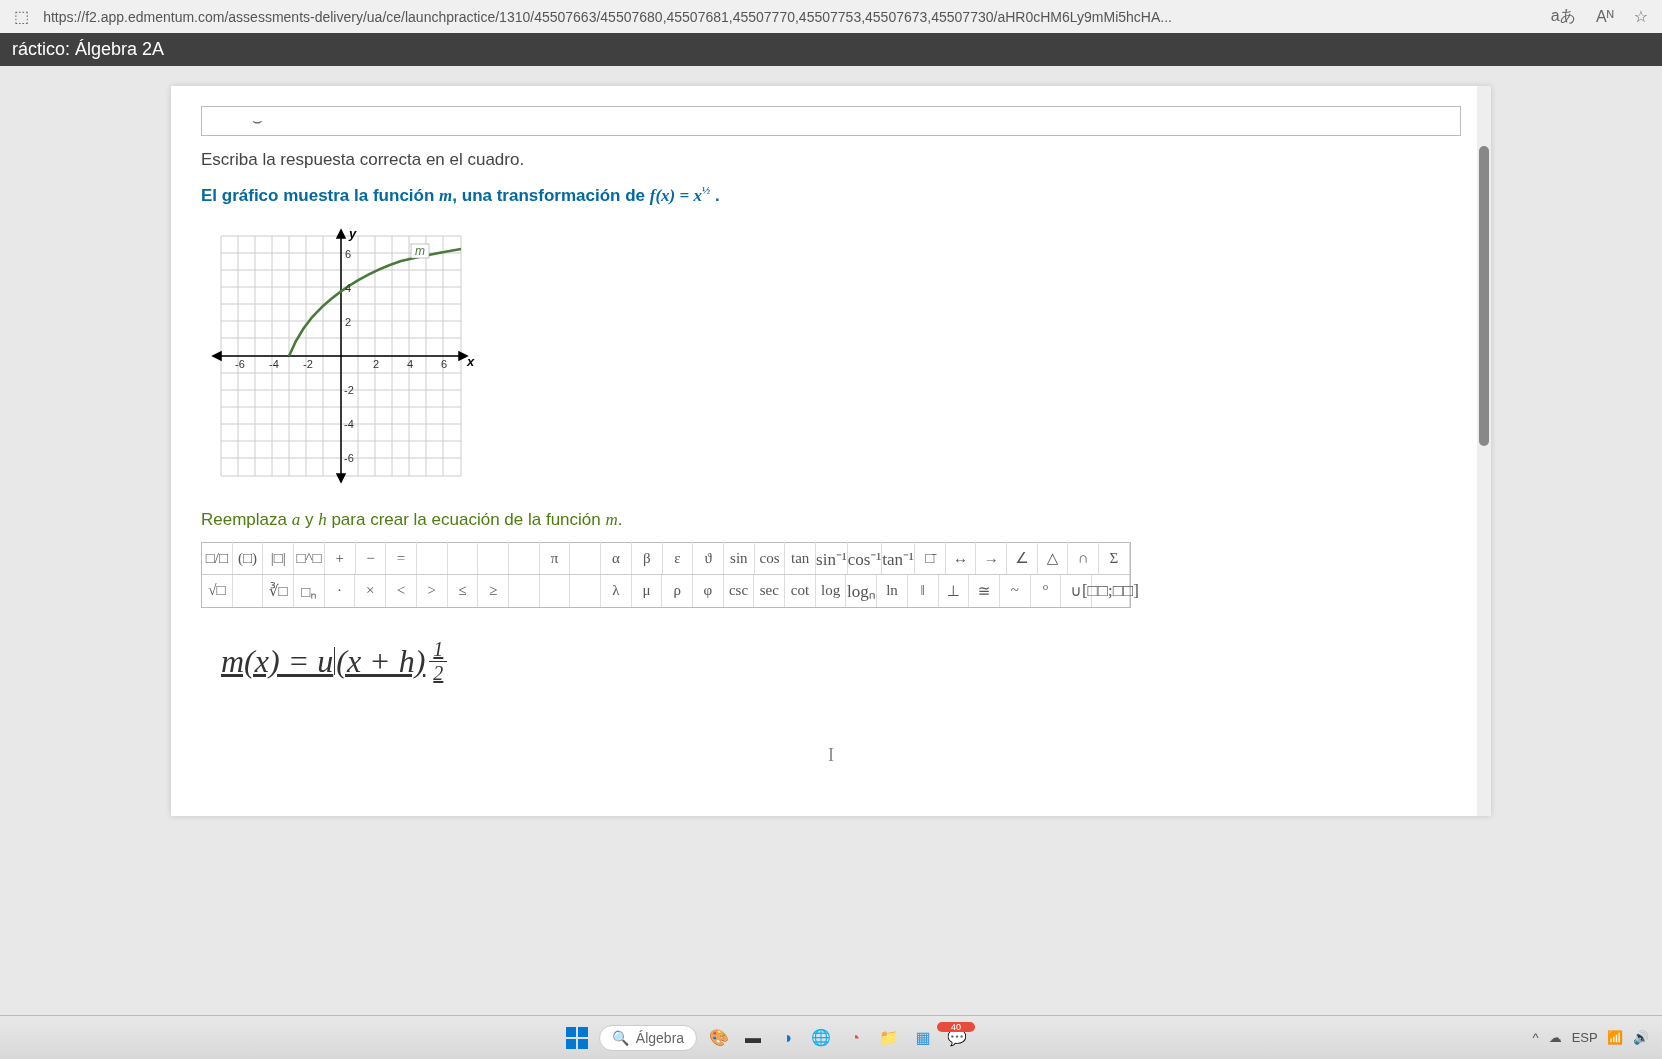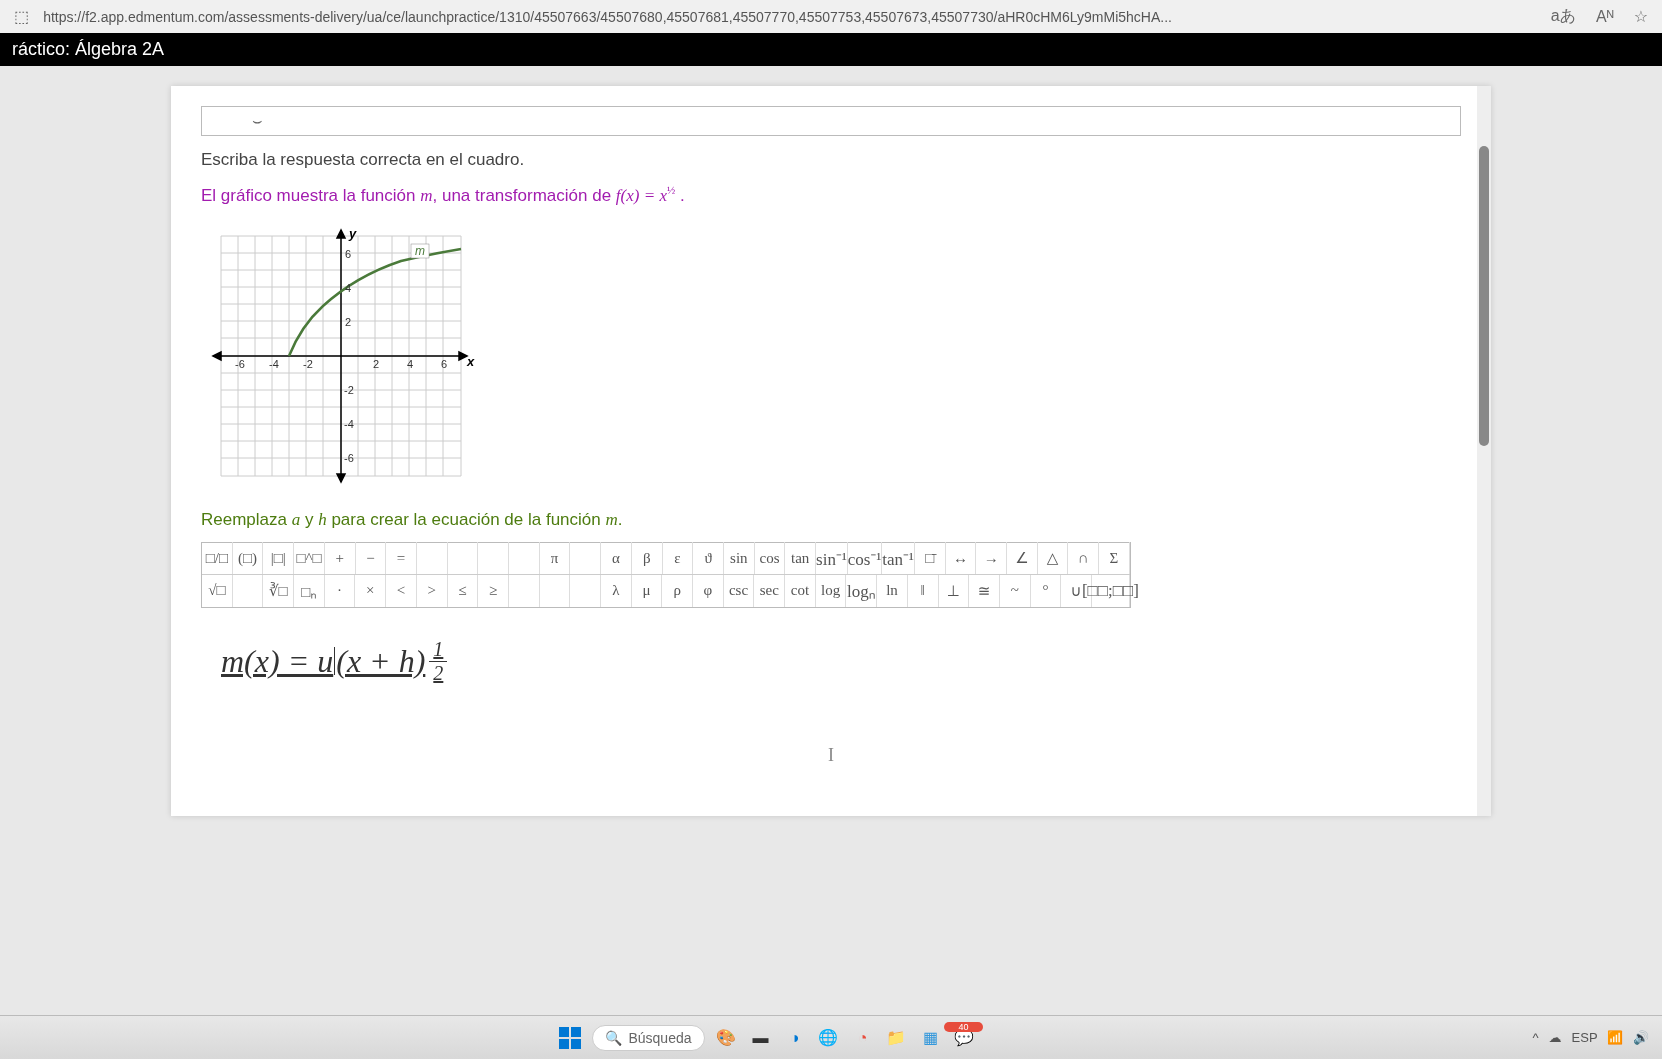"ráctico: Álgebra 2A" .page-title-bar { background: #000000 -> #404040 }
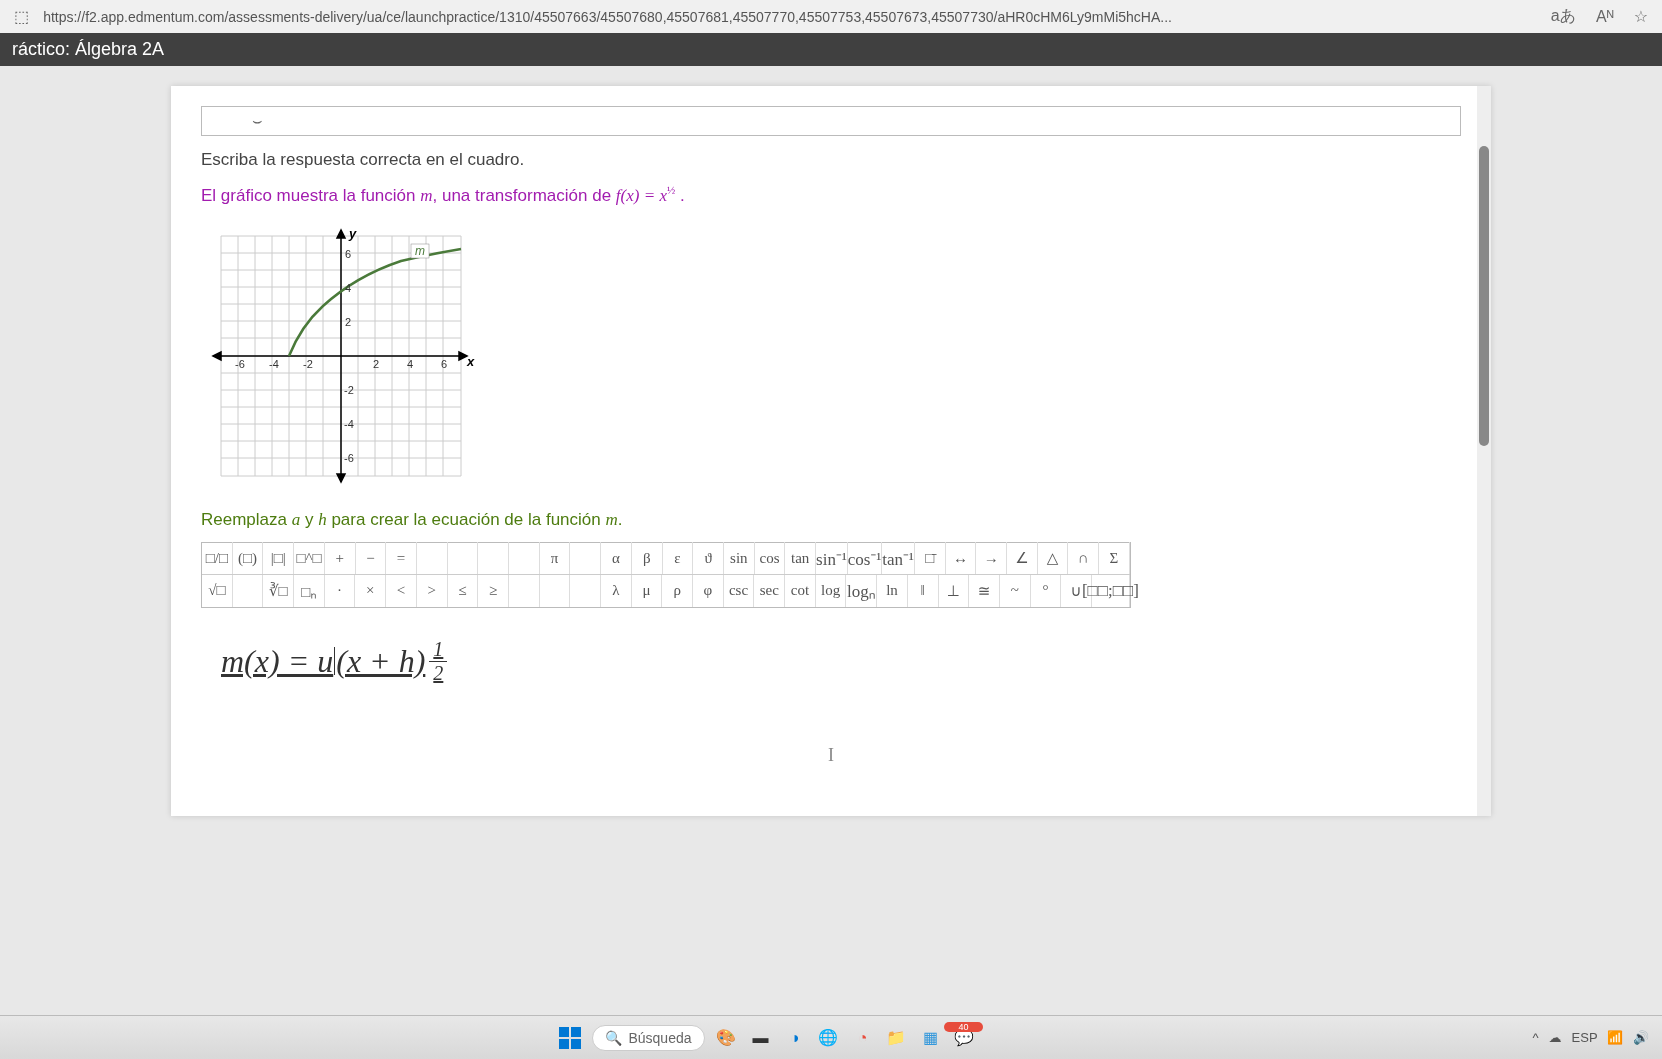"El gráfico muestra la función" .description { color: #a21caf -> #0369a1; font-weight: none -> bold }
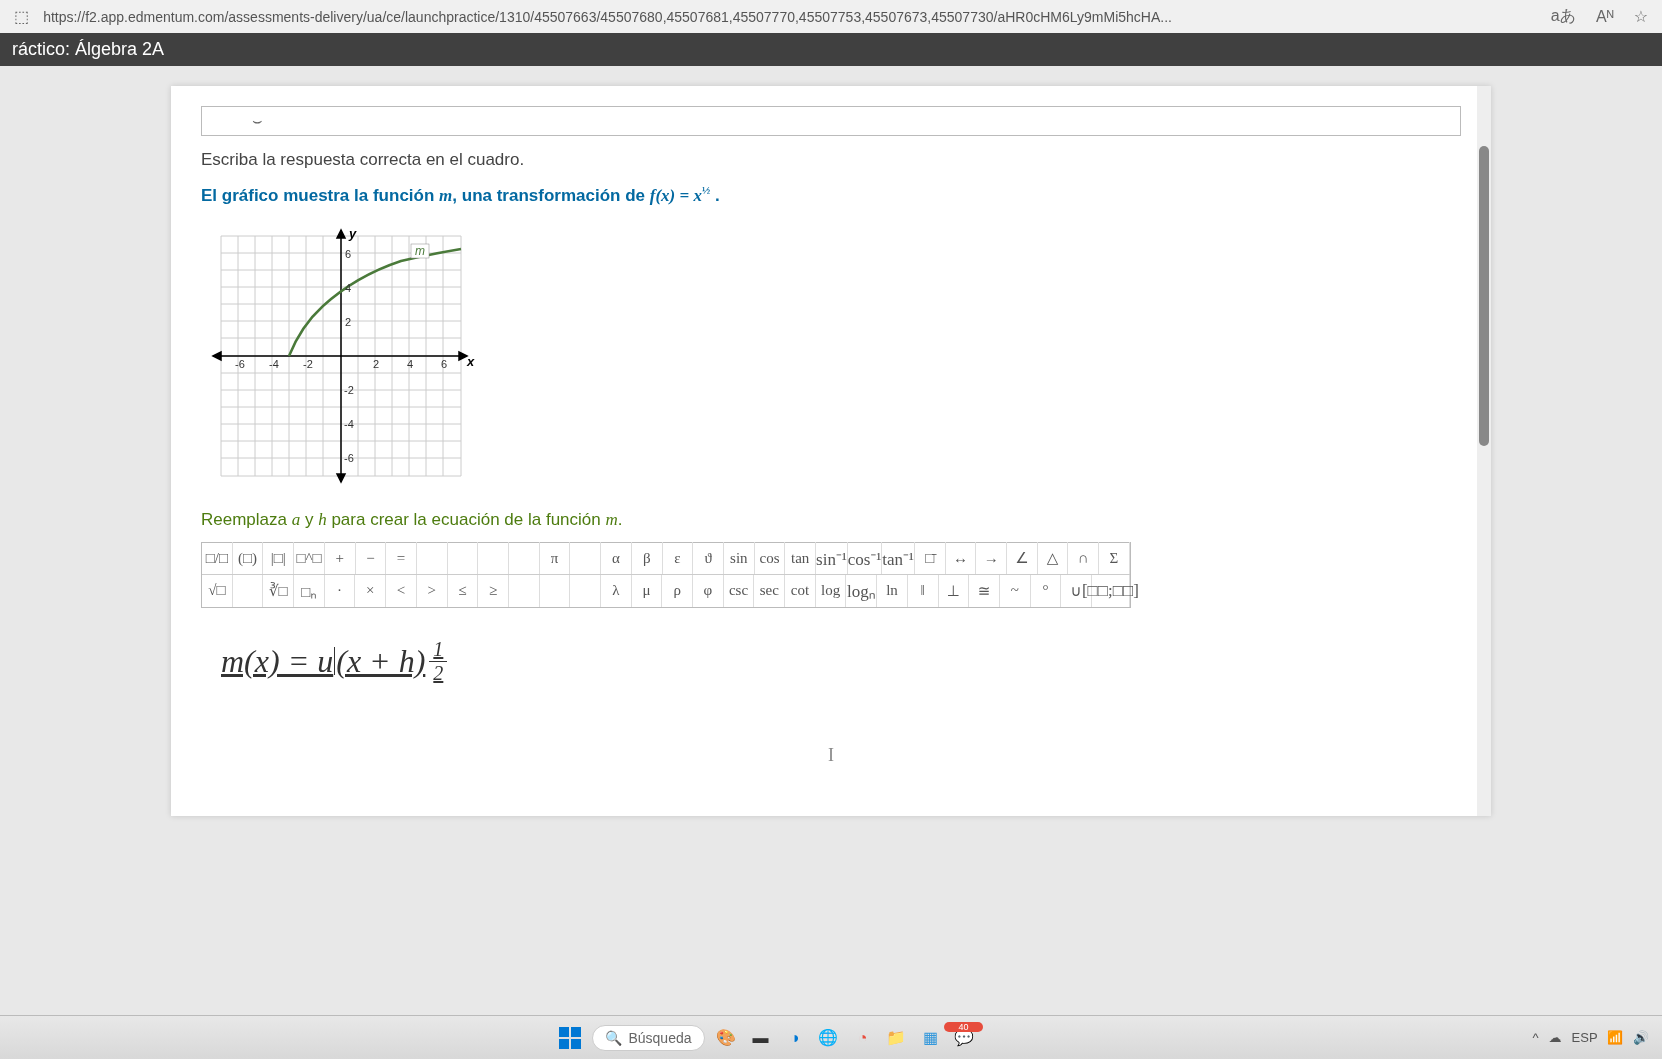"Búsqueda" span { text: Búsqueda -> Álgebra }
